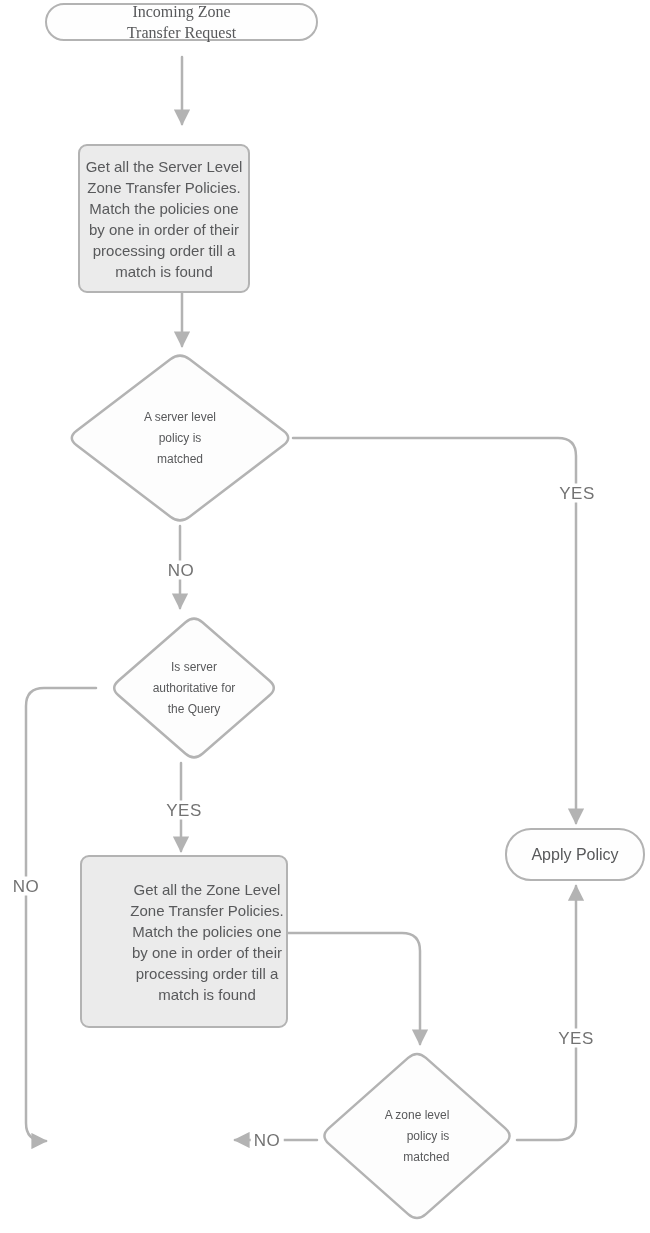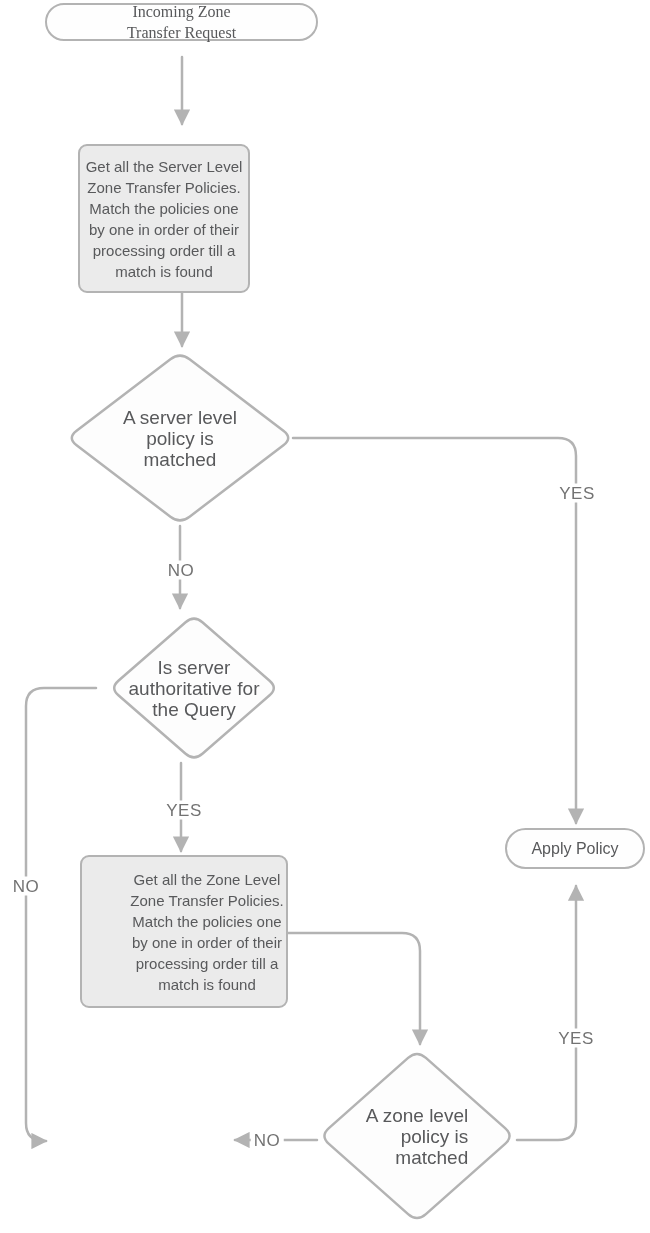"A server level" .decision { font-size: 19px -> 12px }
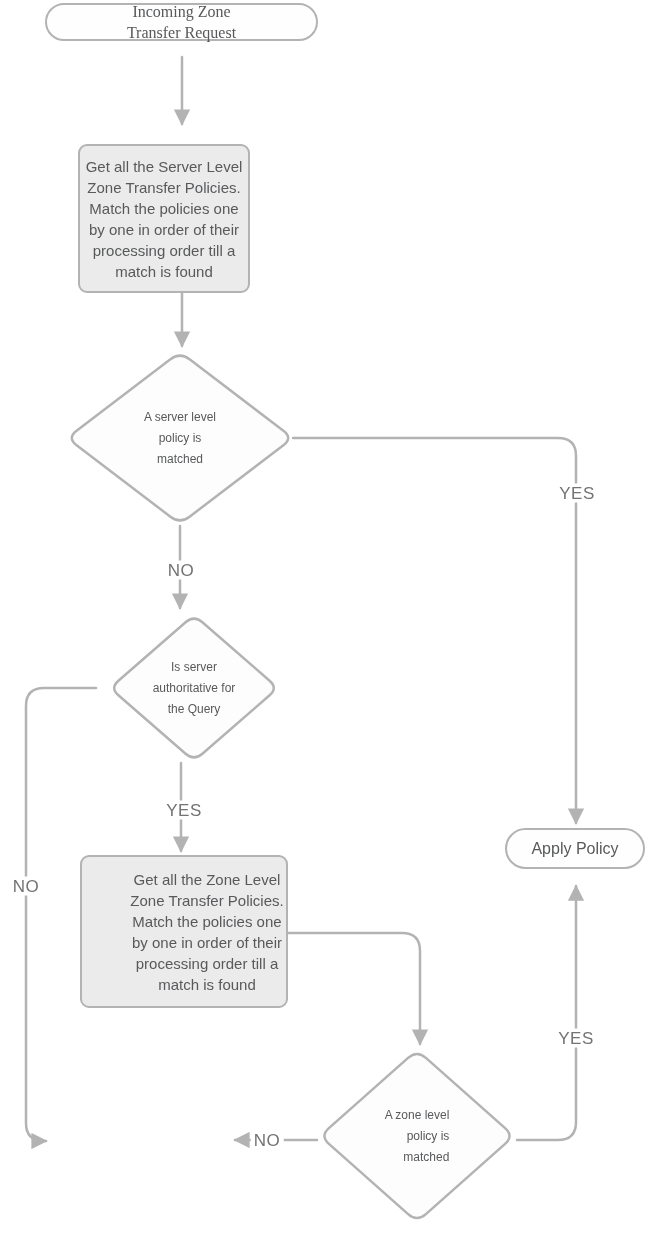"Apply Policy" div.node { height: 41px -> 53px }
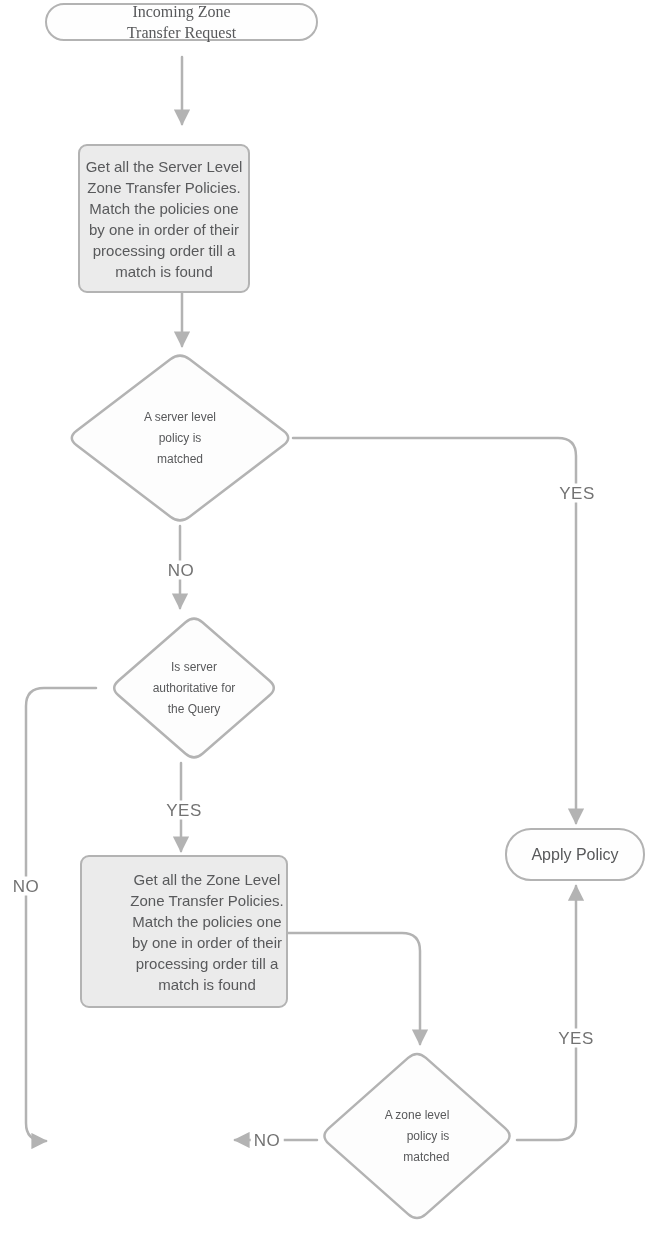"Get all the Zone Level" div.node { height: 153px -> 173px }
